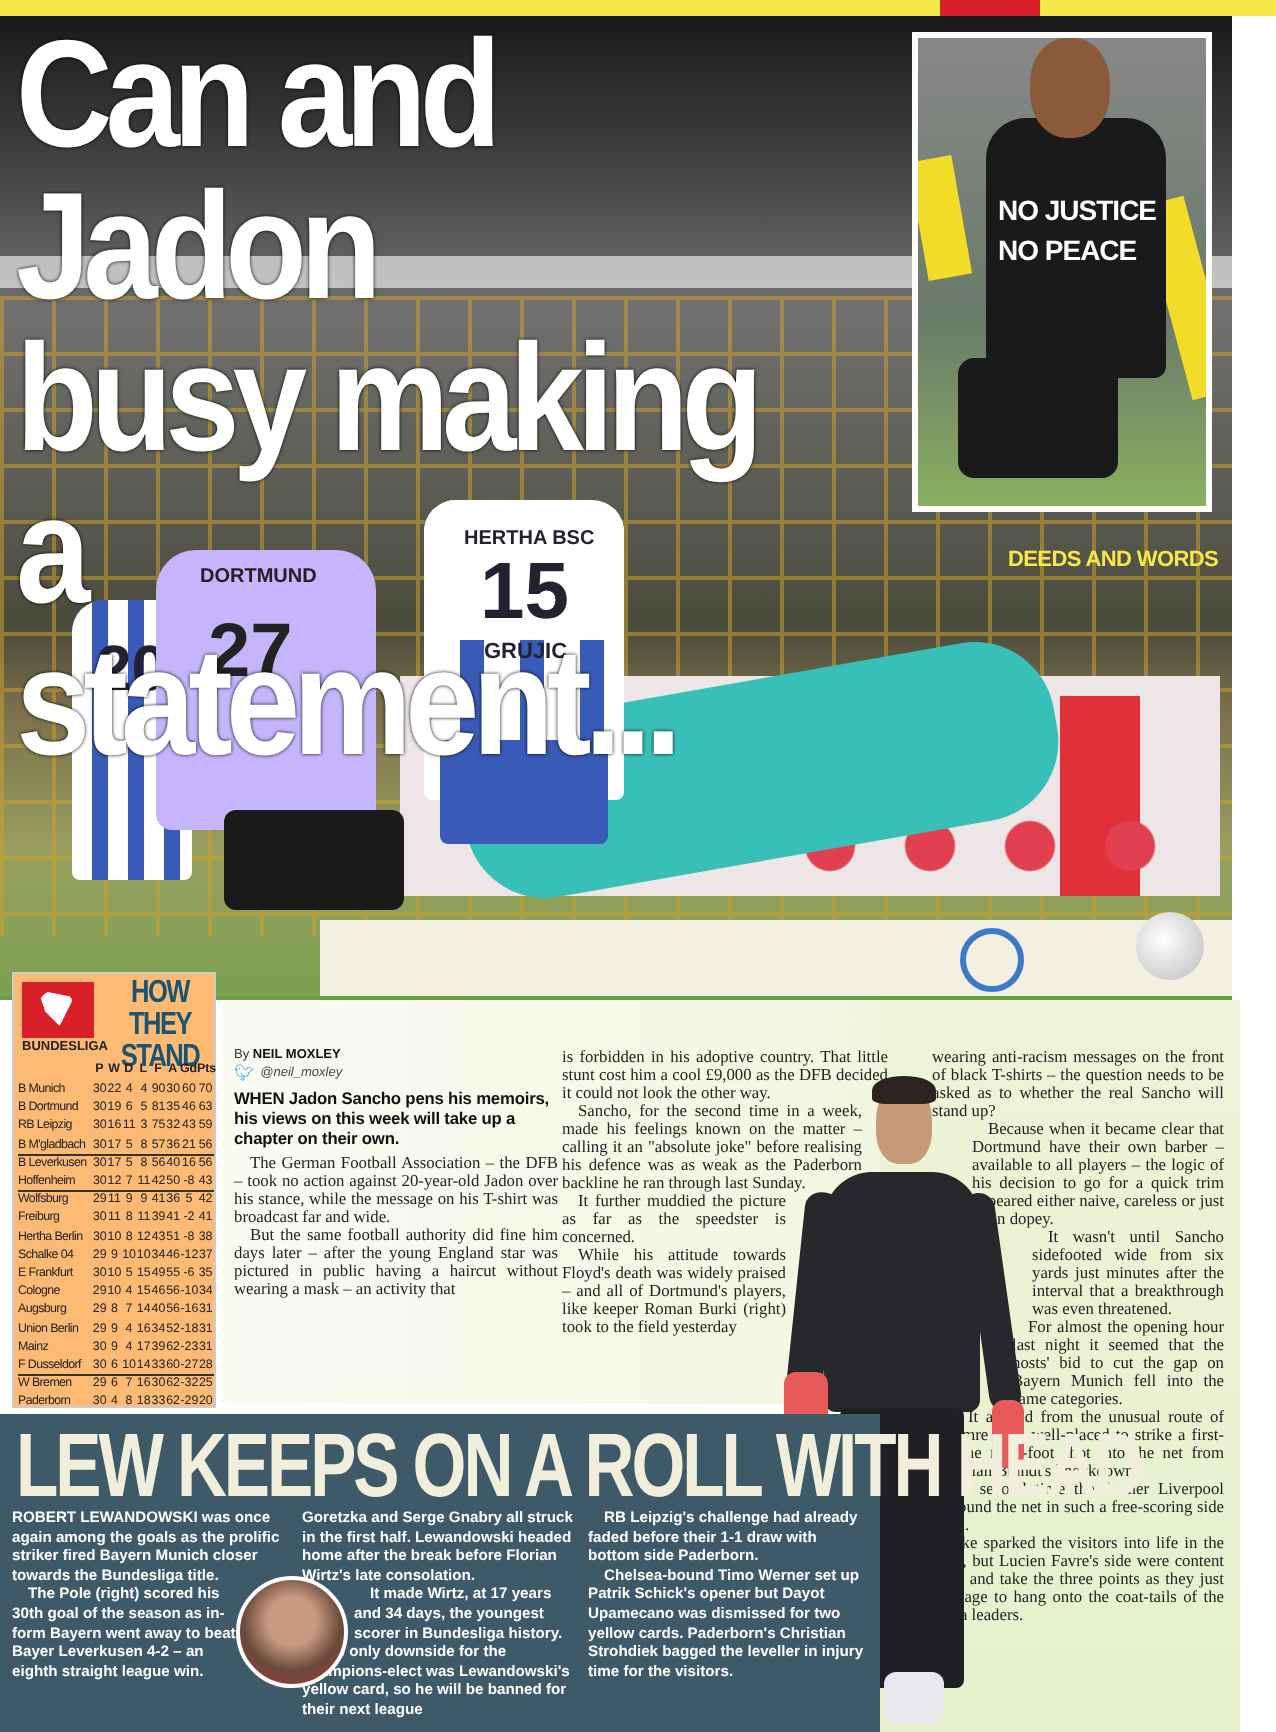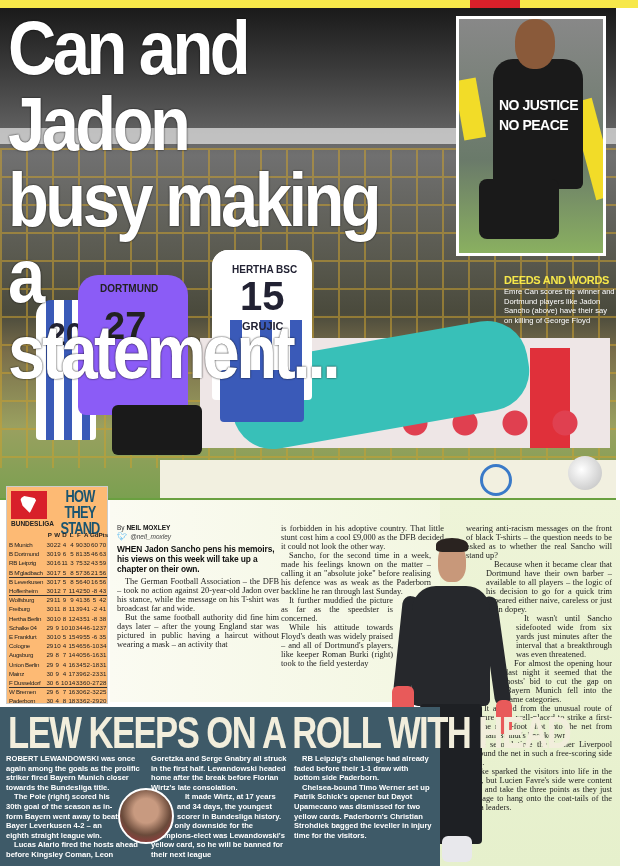"DORTMUND" .p-yellow { background: #8b5cf6 -> #c4b5fd }
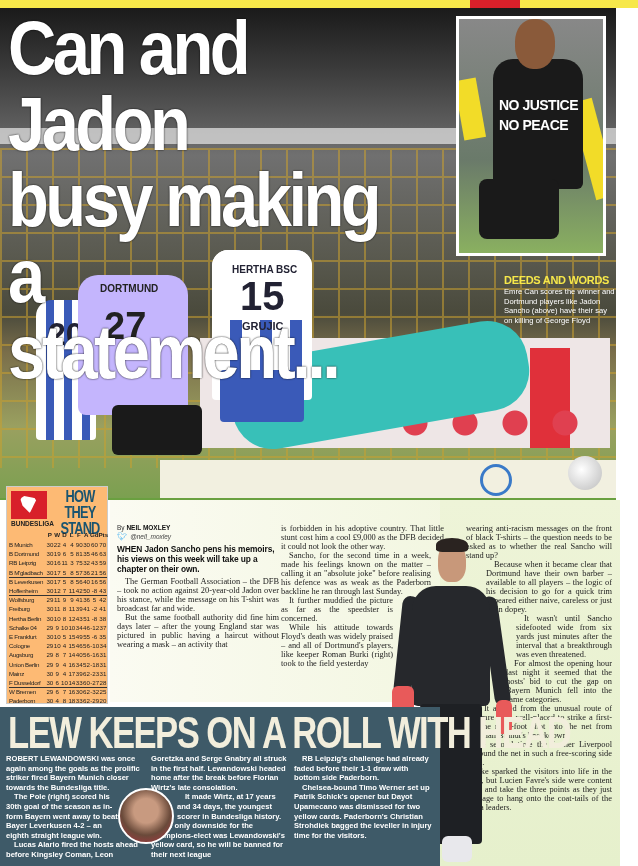"Emre Can scores the winner" div.txt { html: <div>Emre Can scores the winner and Dortmund players like Jadon Sancho (above) have their say on killing of George Floyd</div> -> none }
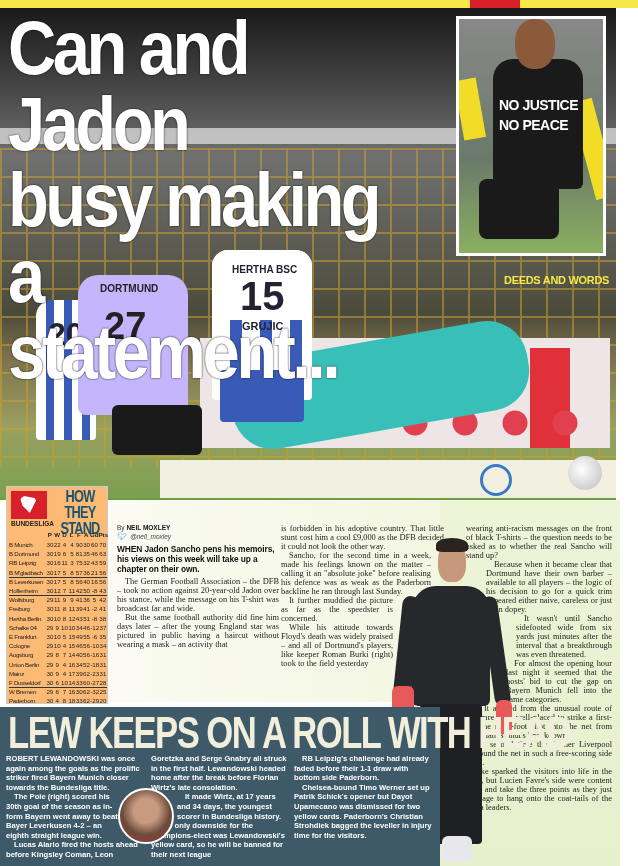"Lucas Alario fired the hosts" p { html: <p>Lucas Alario fired the hosts ahead before Kingsley Coman, Leon</p> -> none }
